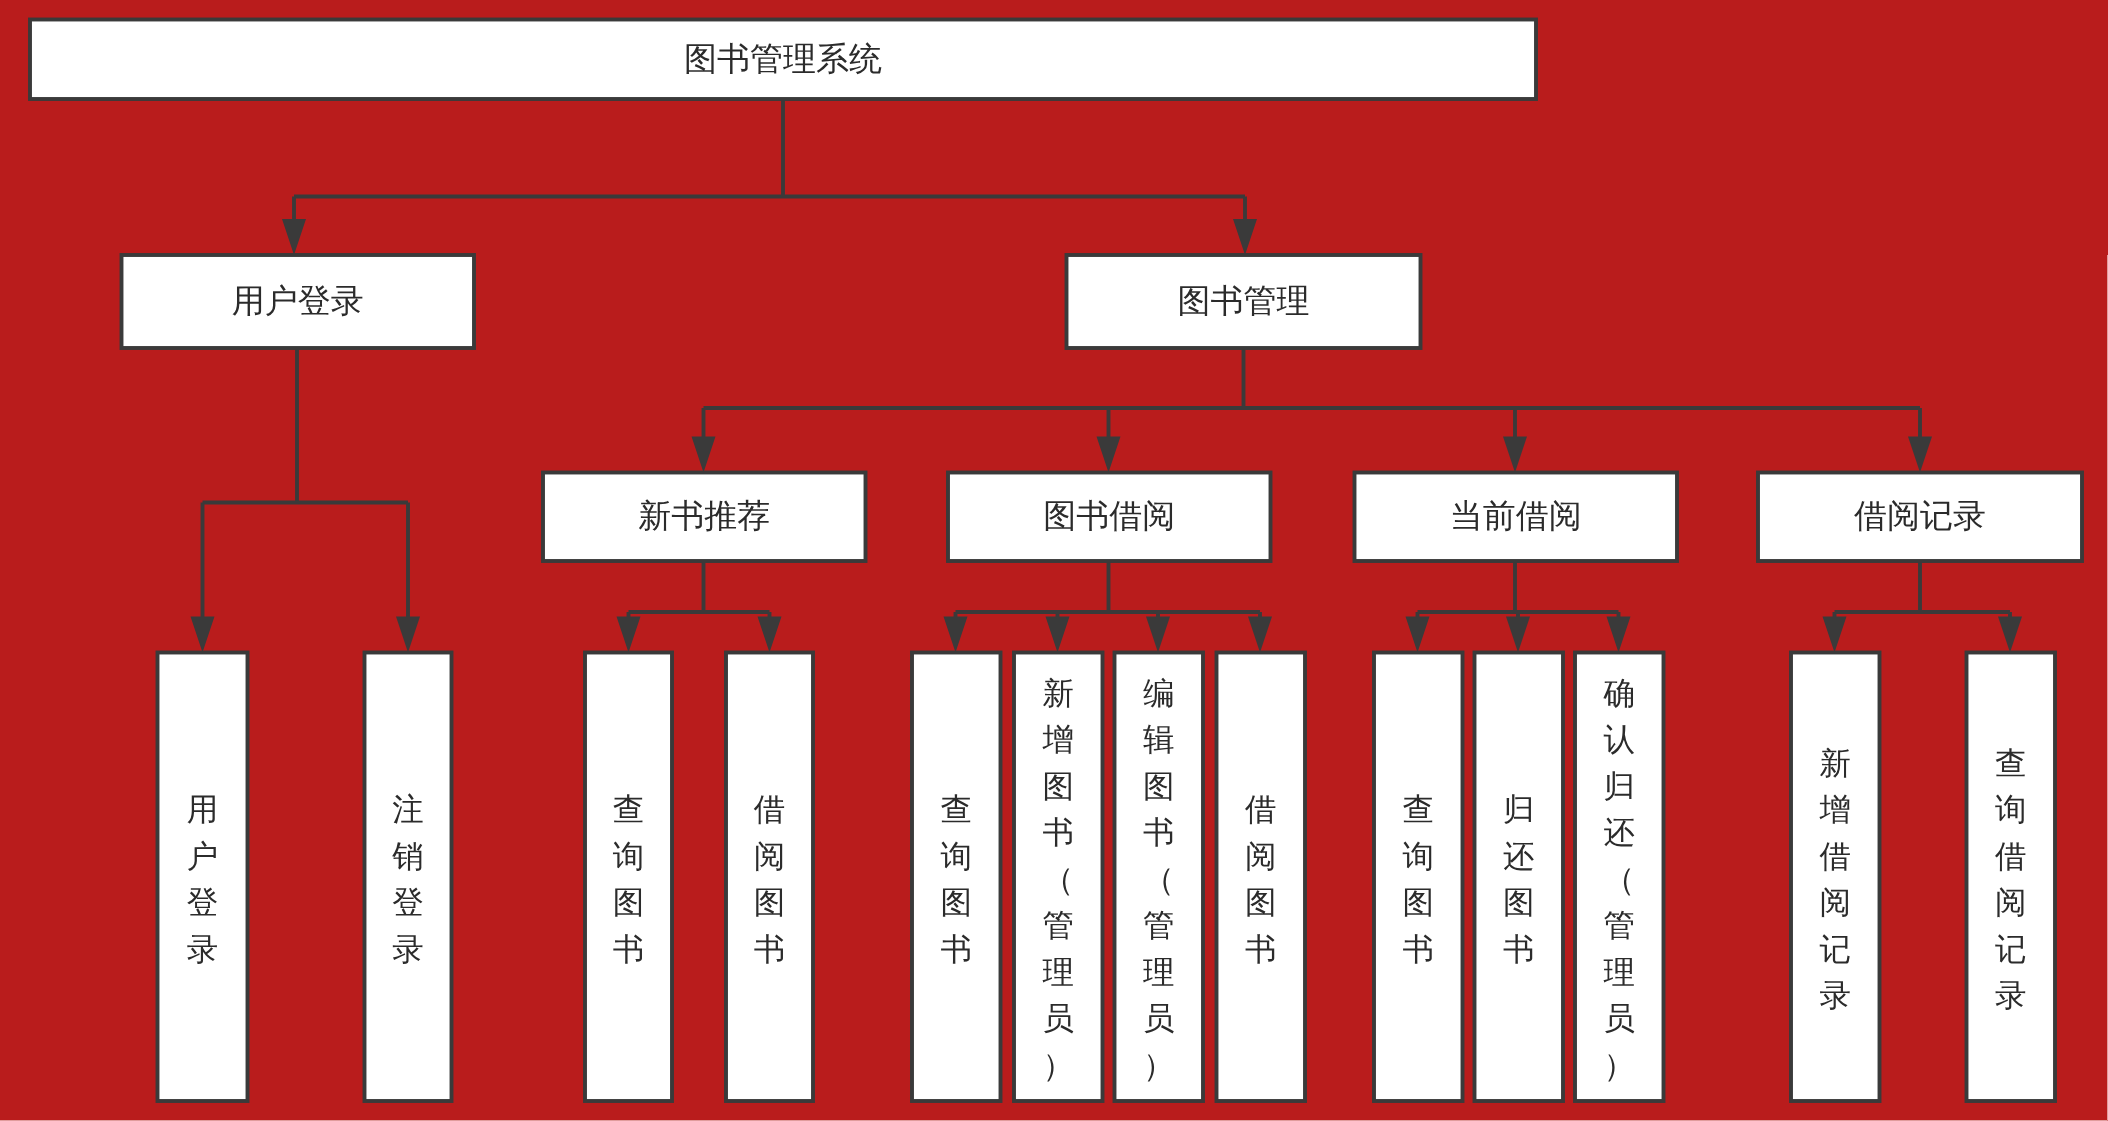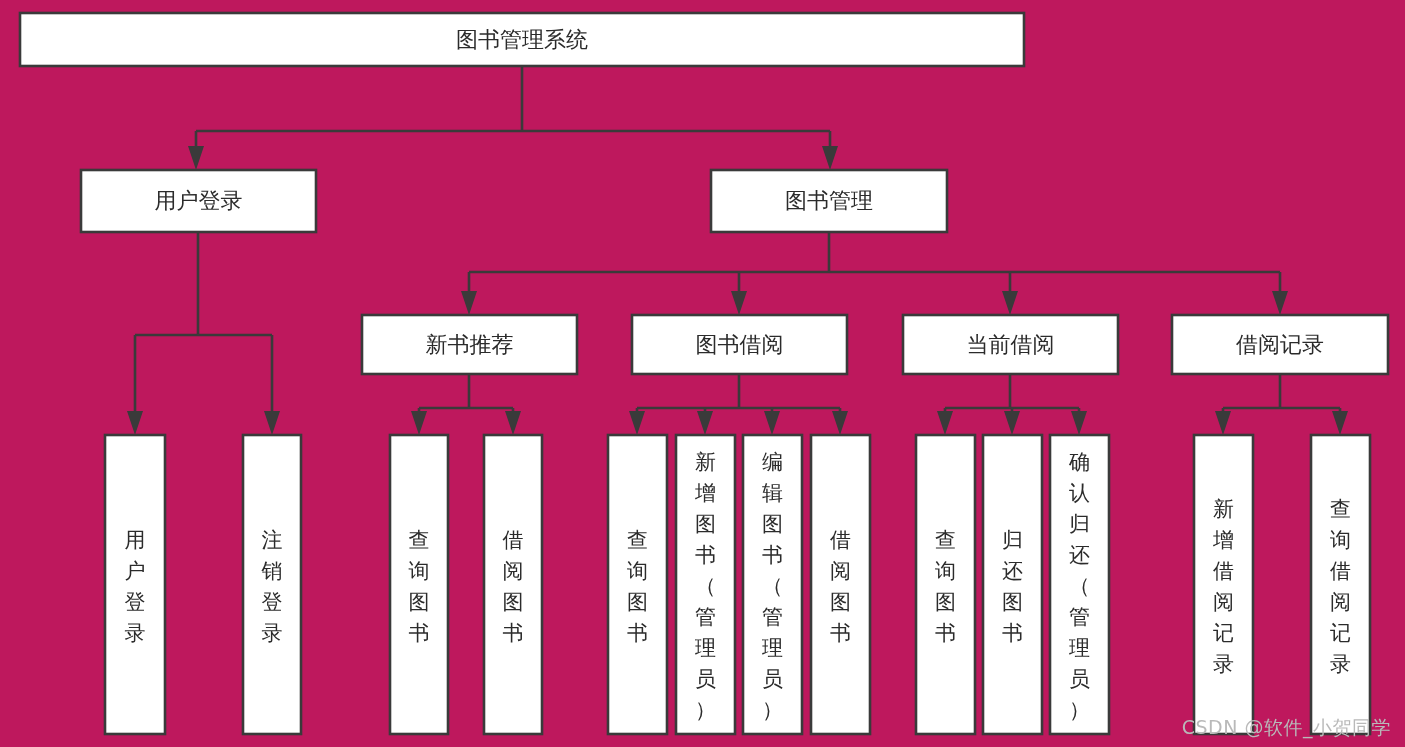"图书管理系统" #page { background: #be185d -> #b91c1c }
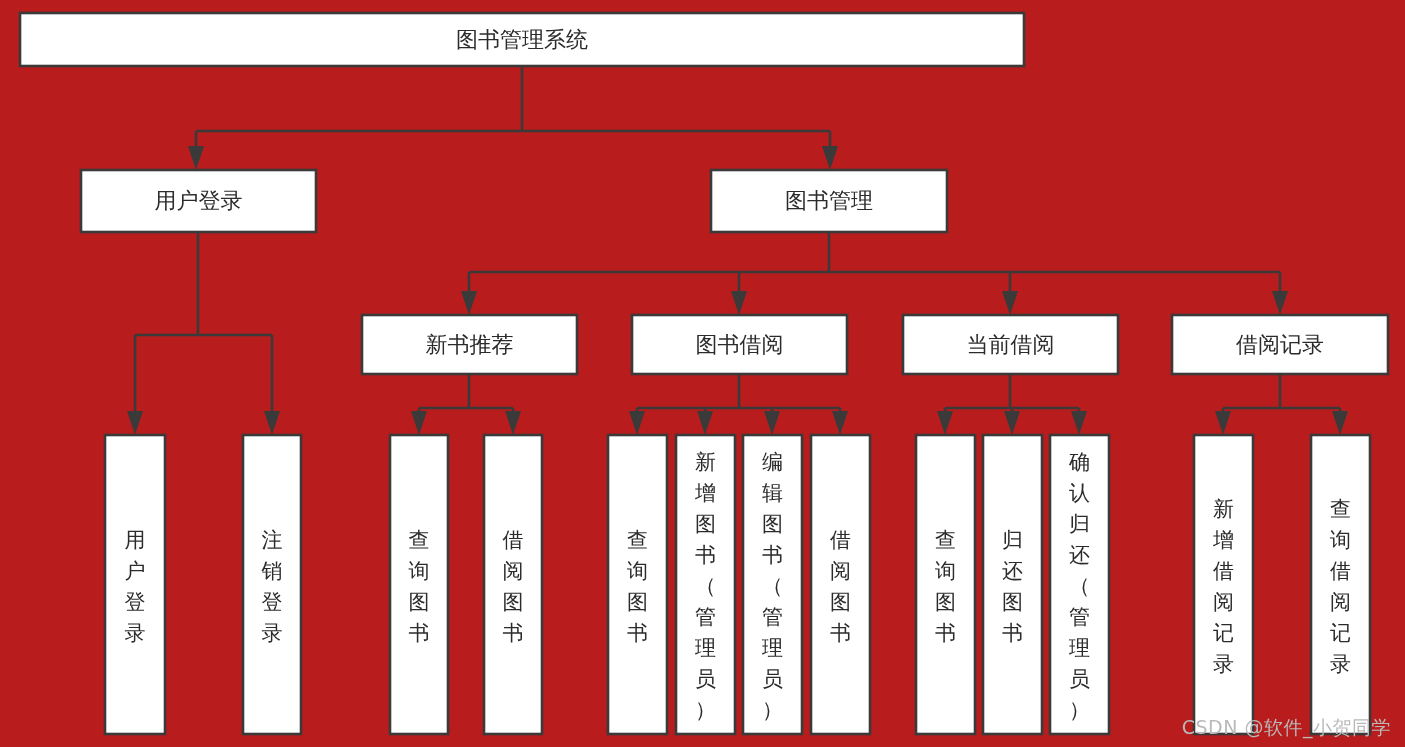"CSDN @软件_小贺同学" div.watermark { html: <div>CSDN @软件_小贺同学</div> -> none }
